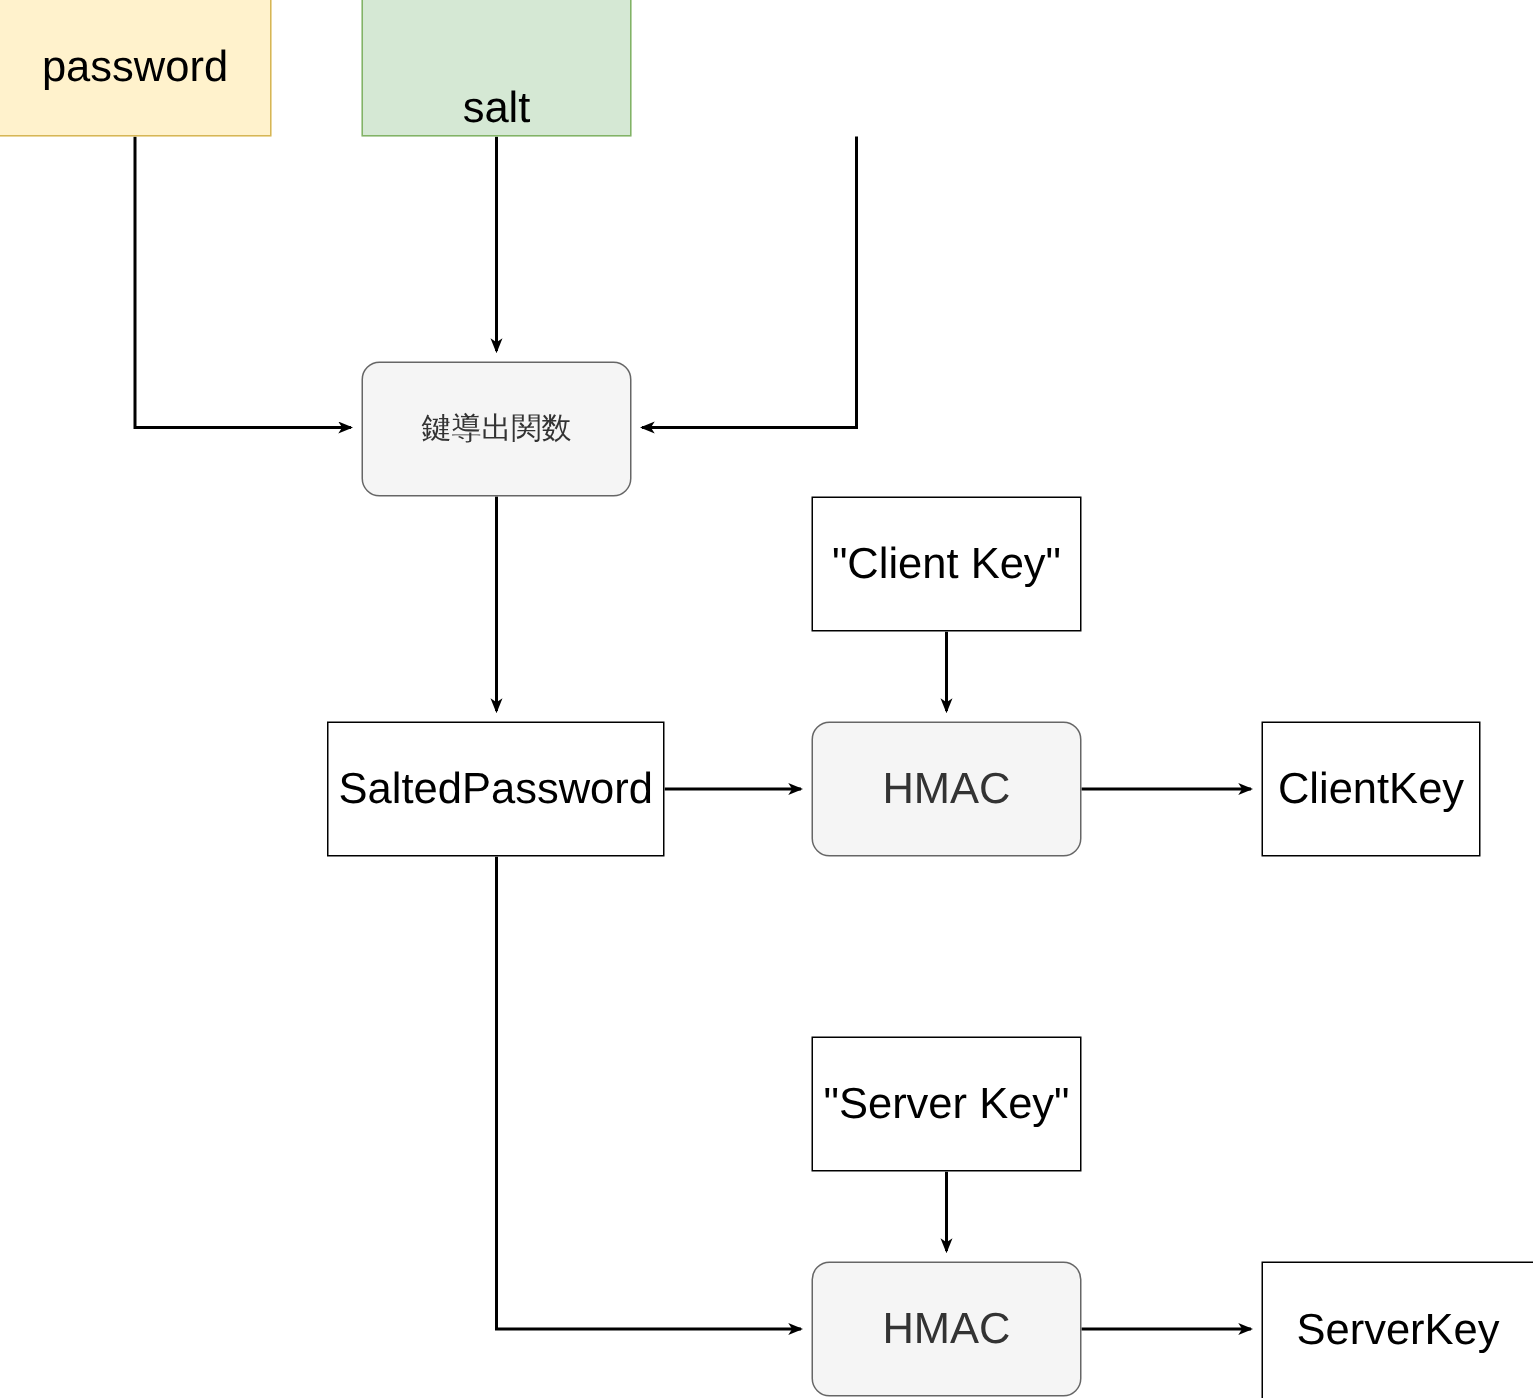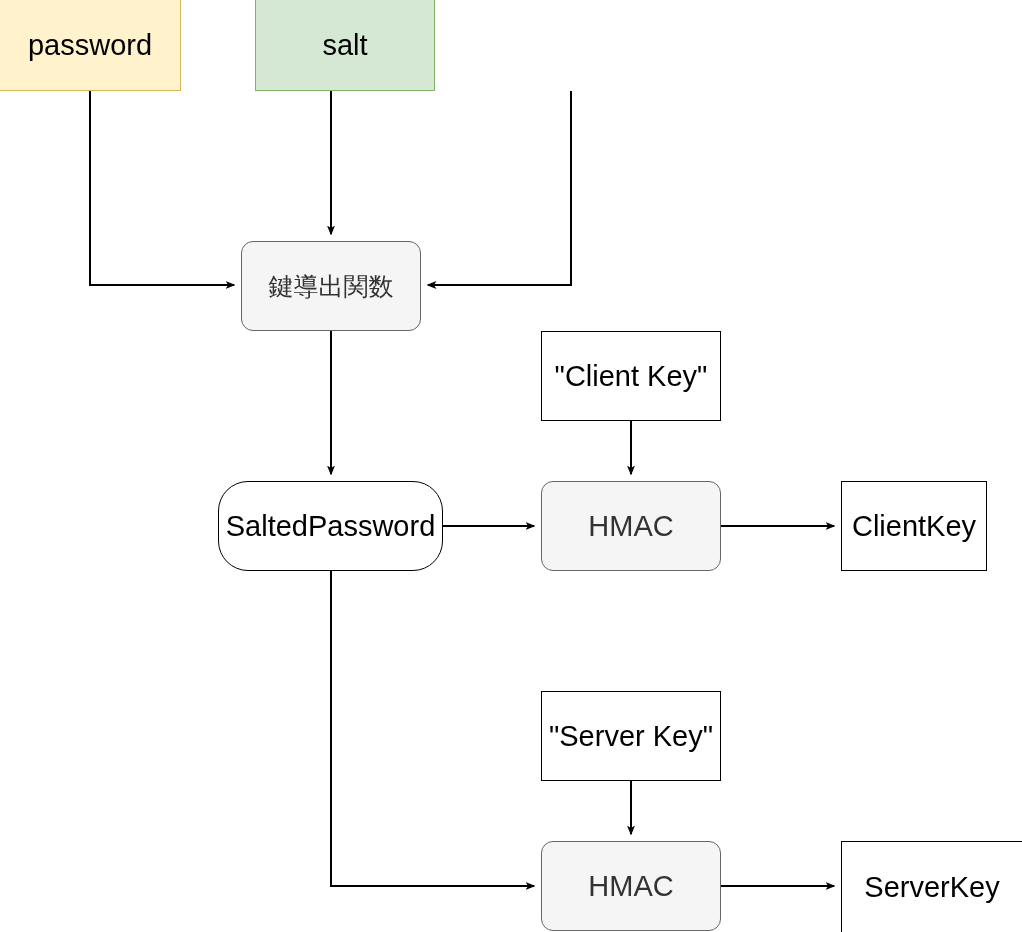"salt" div.node { align-items: none -> flex-end; left: 255px -> 241px }
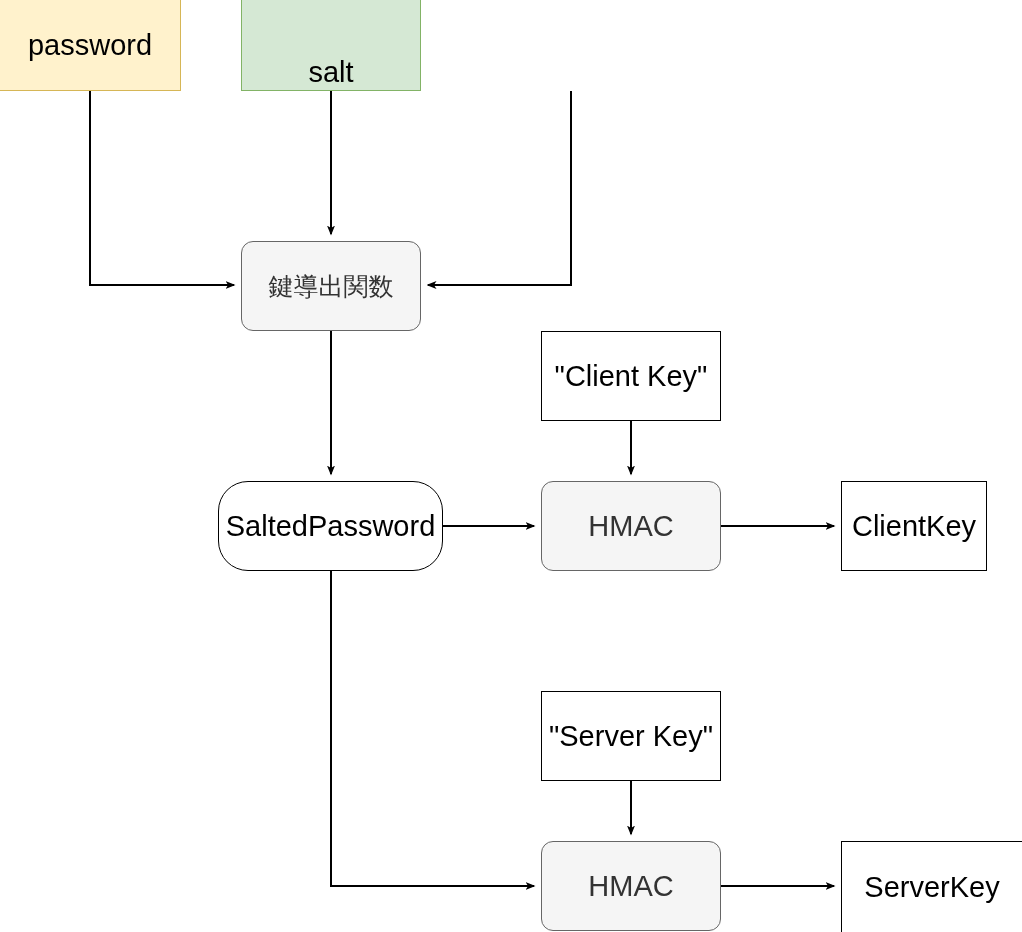"鍵導出関数" .node.cjk { font-size: 25px -> 20px }
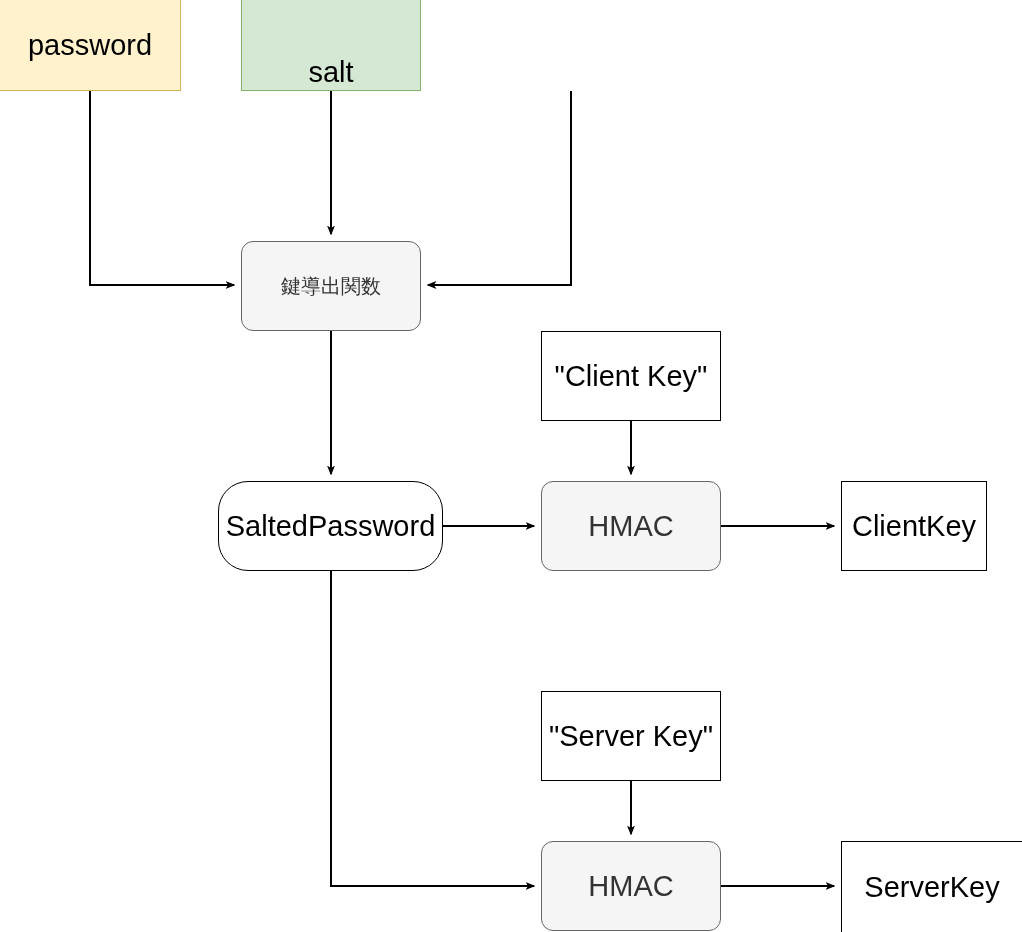"SaltedPassword" div.node { border-radius: 30px -> none }
